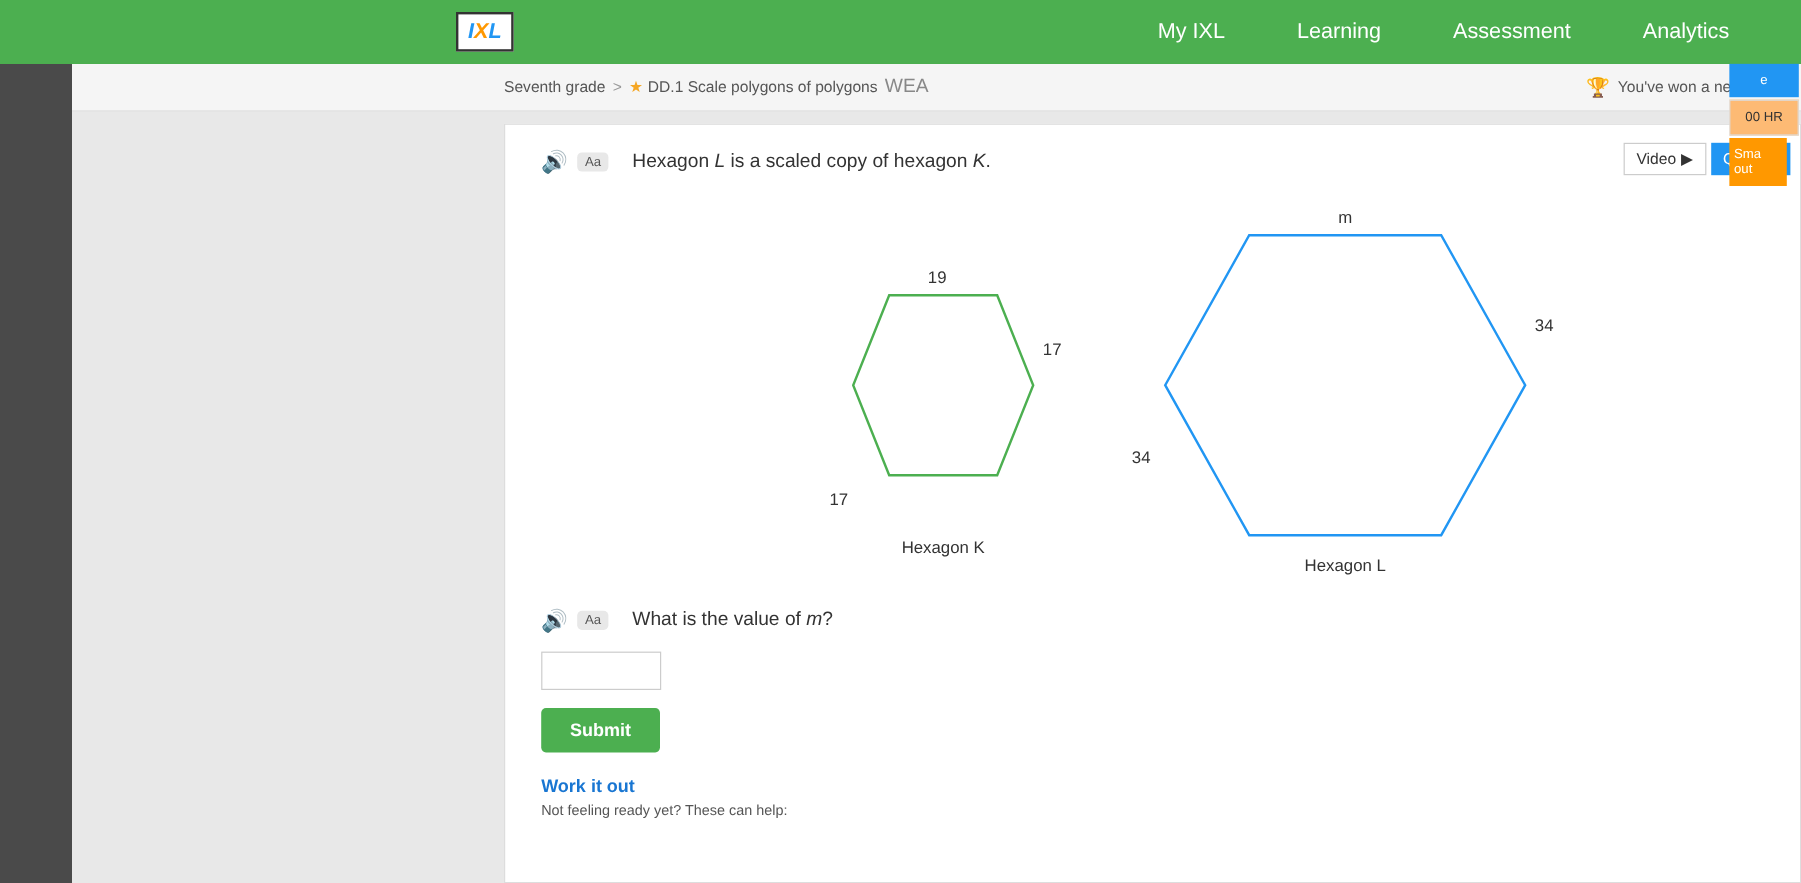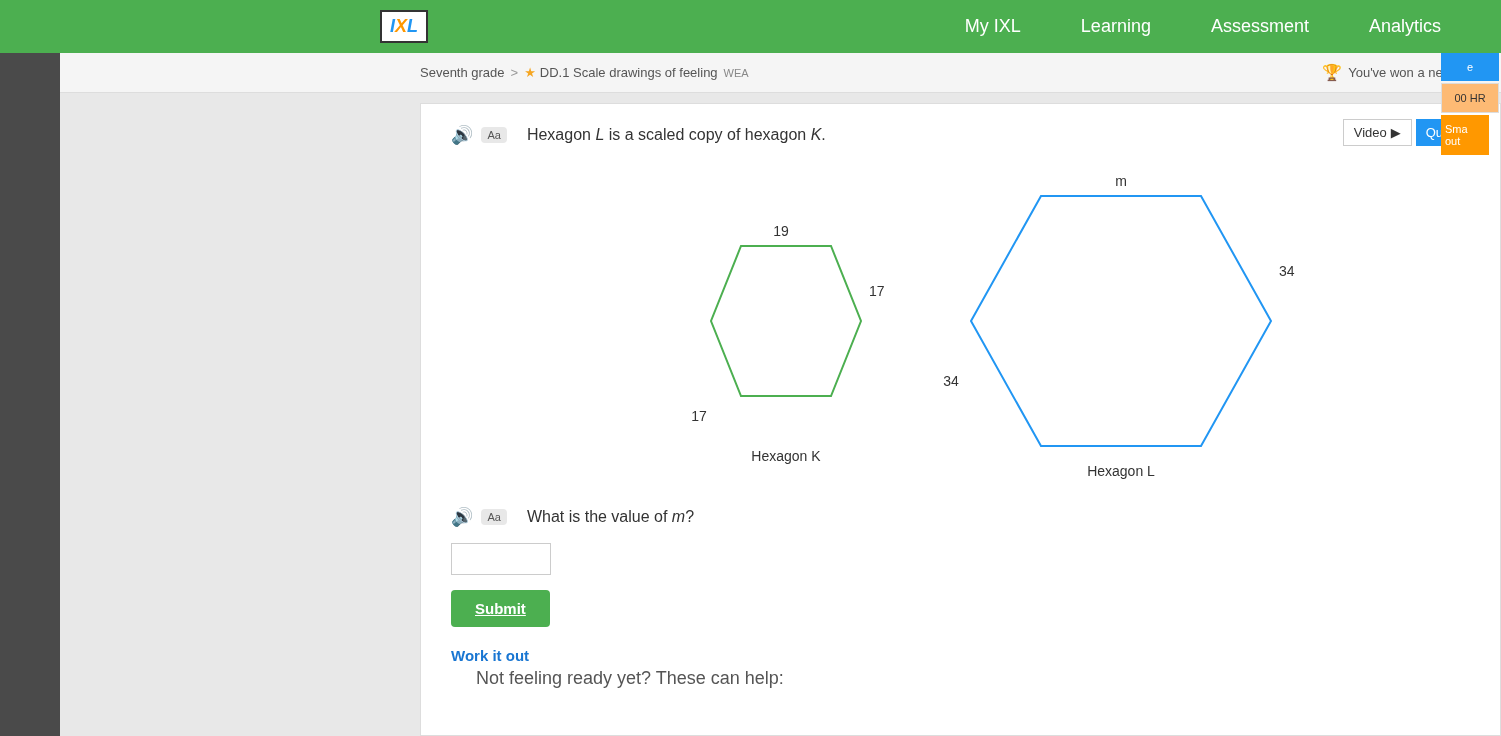"DD.1 Scale drawings of feeling" span { text: drawings of feeling -> polygons of polygons }
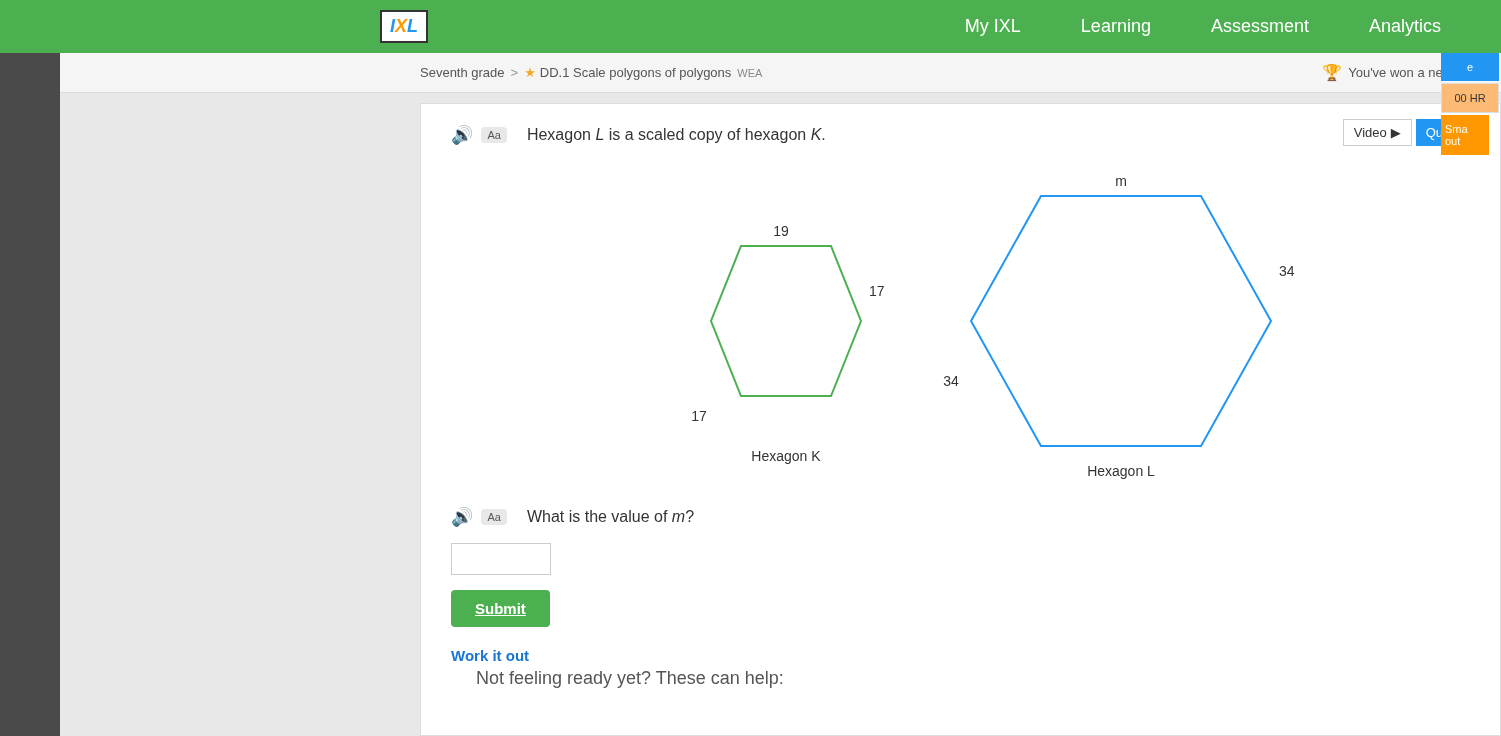"WEA" .breadcrumb-code { font-size: 11px -> 16px }
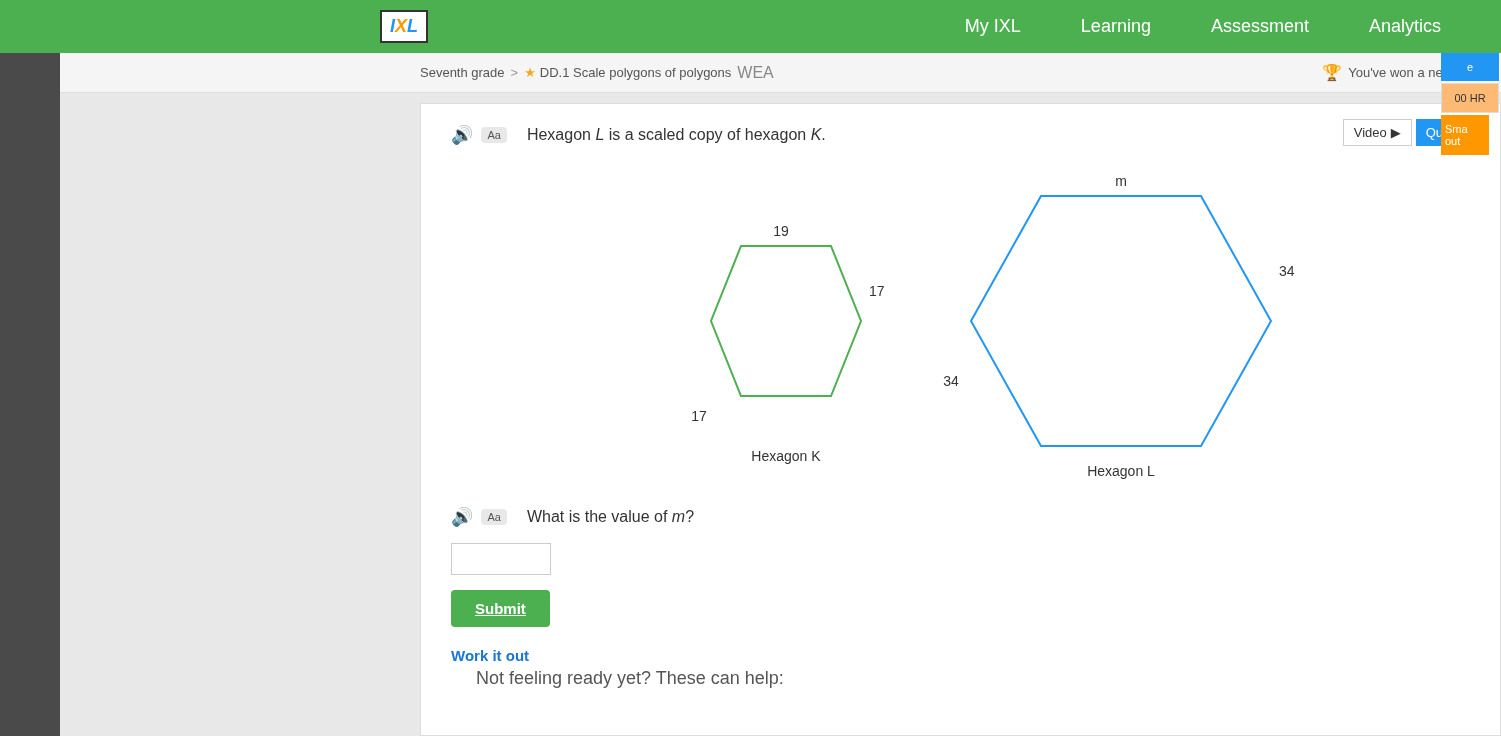"Video" .video-area { right: 18px -> 8px }
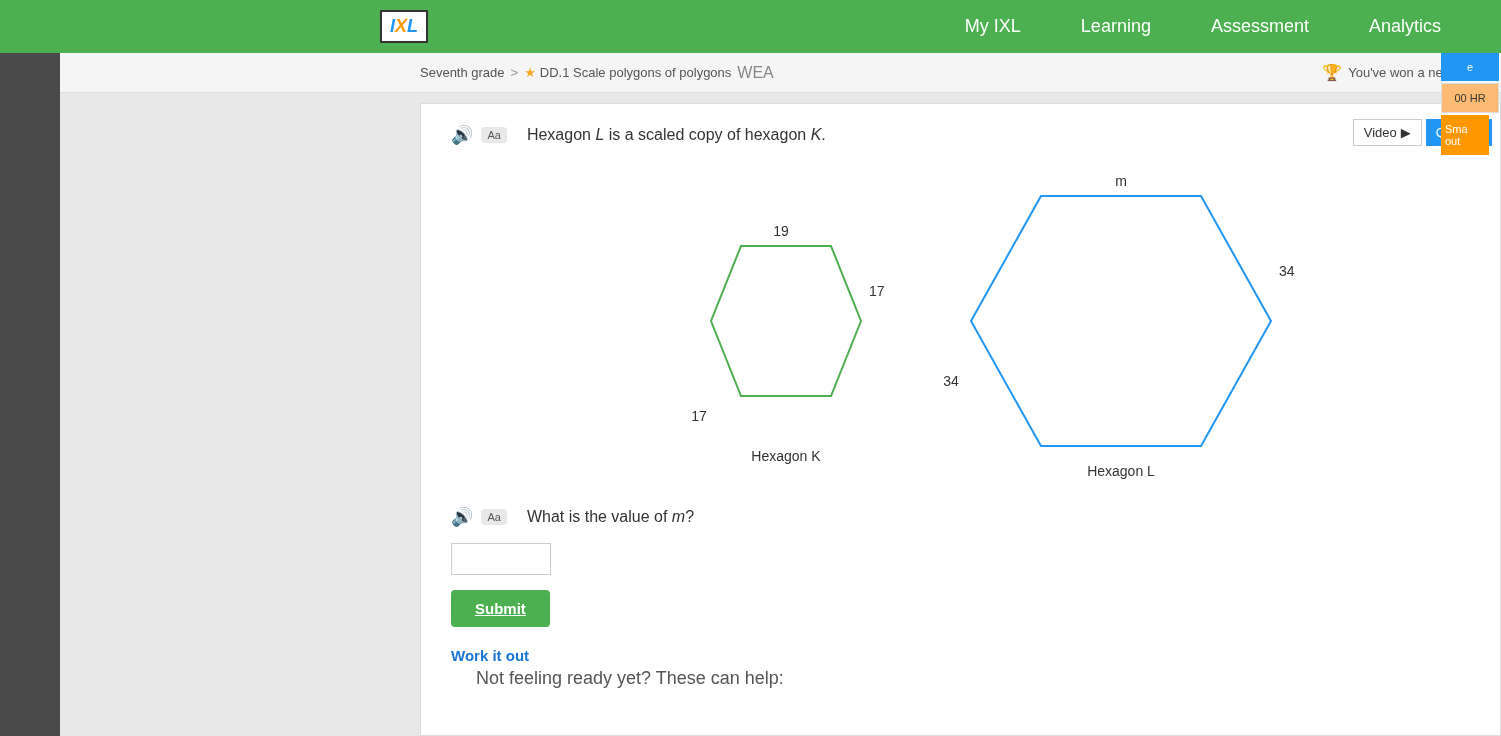"Submit" .submit-btn { text-decoration: underline -> none }
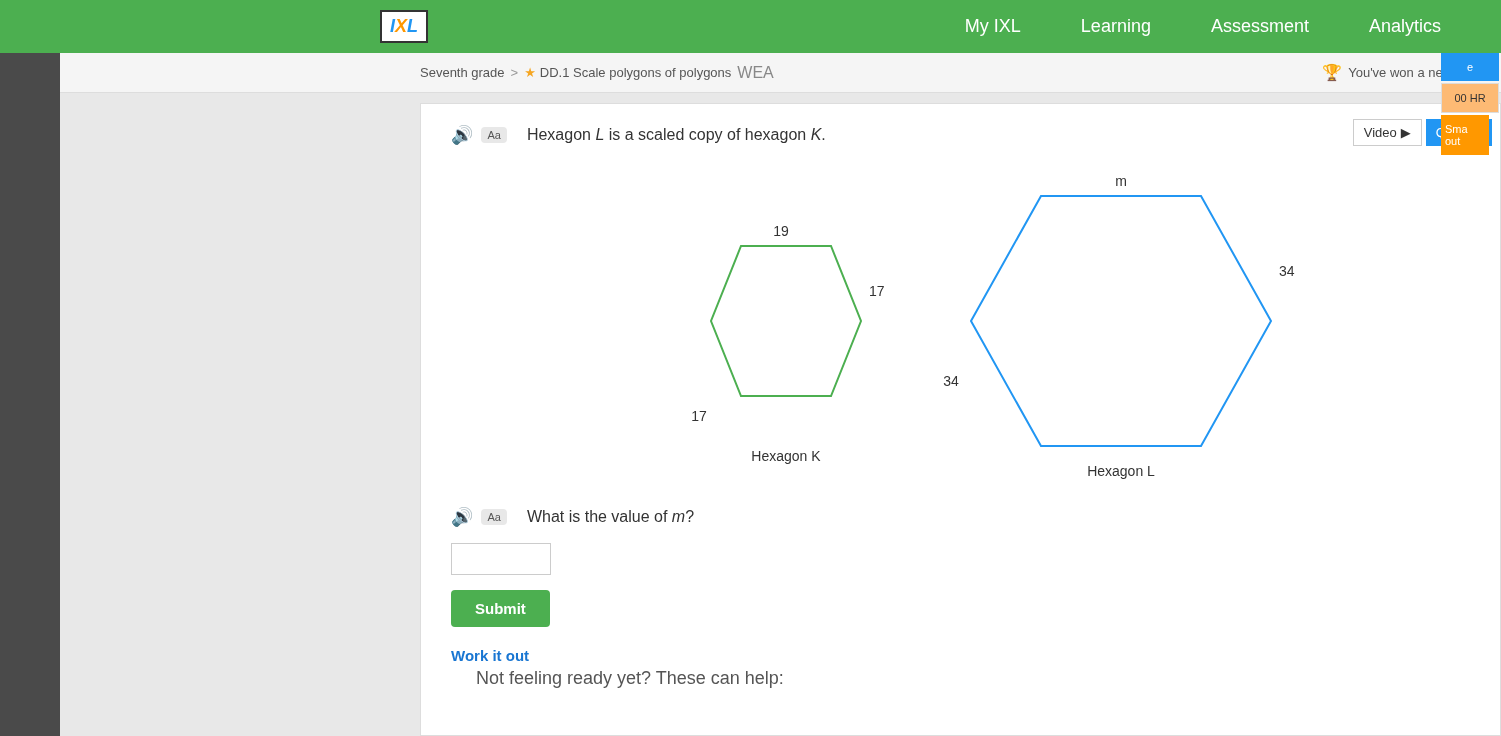"Not feeling ready yet? These" .not-ready-text { font-size: 18px -> 12px; margin-left: 25px -> none }
